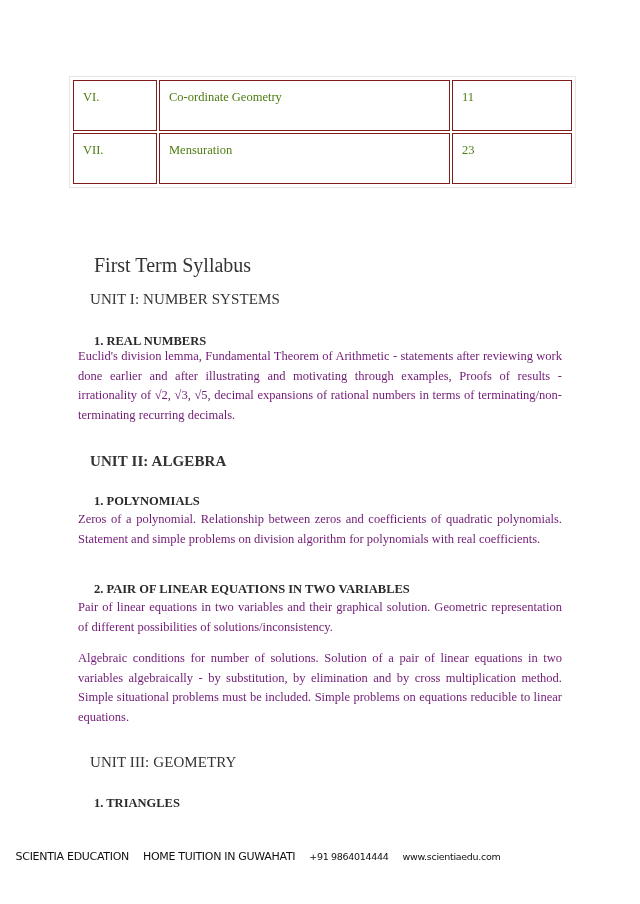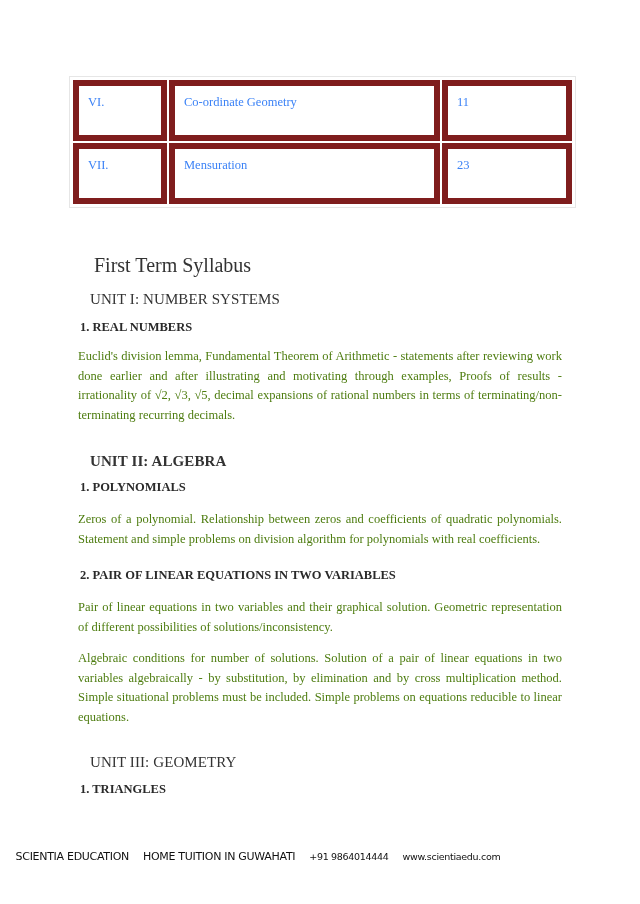"VI." td { border: 6px solid #7f1d1d -> 1px solid #7f1d1d; color: #3b82f6 -> #4d7c0f }
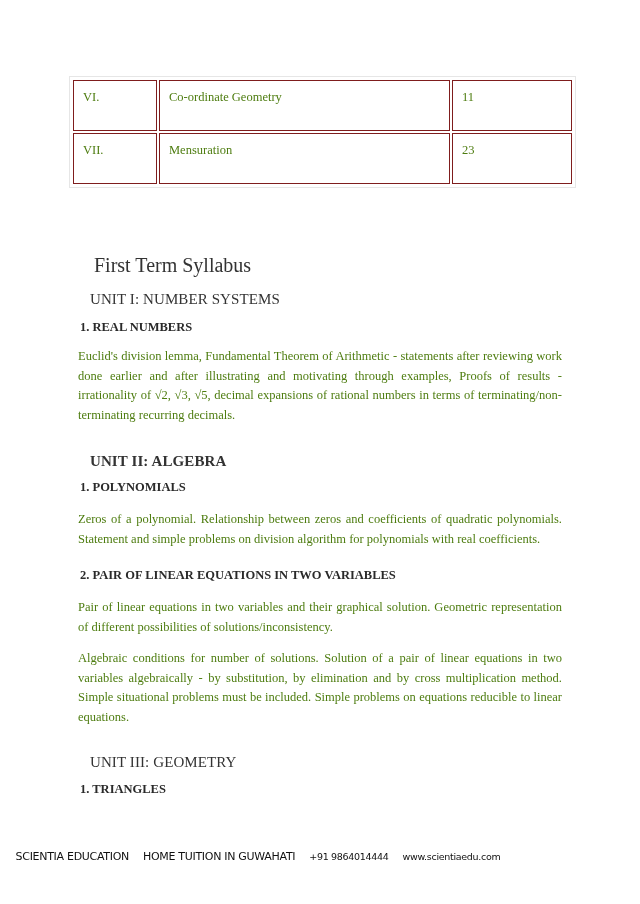"1. REAL NUMBERS" .h-sub { margin: 2px -> 16px }
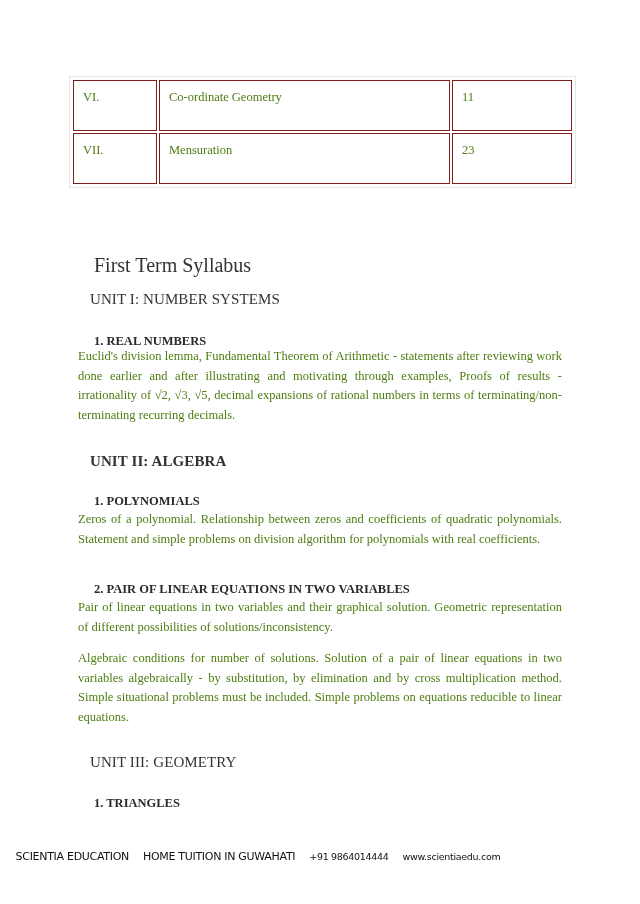"Euclid's division lemma, Fundamental" .para { color: #4d7c0f -> #701a75 }
